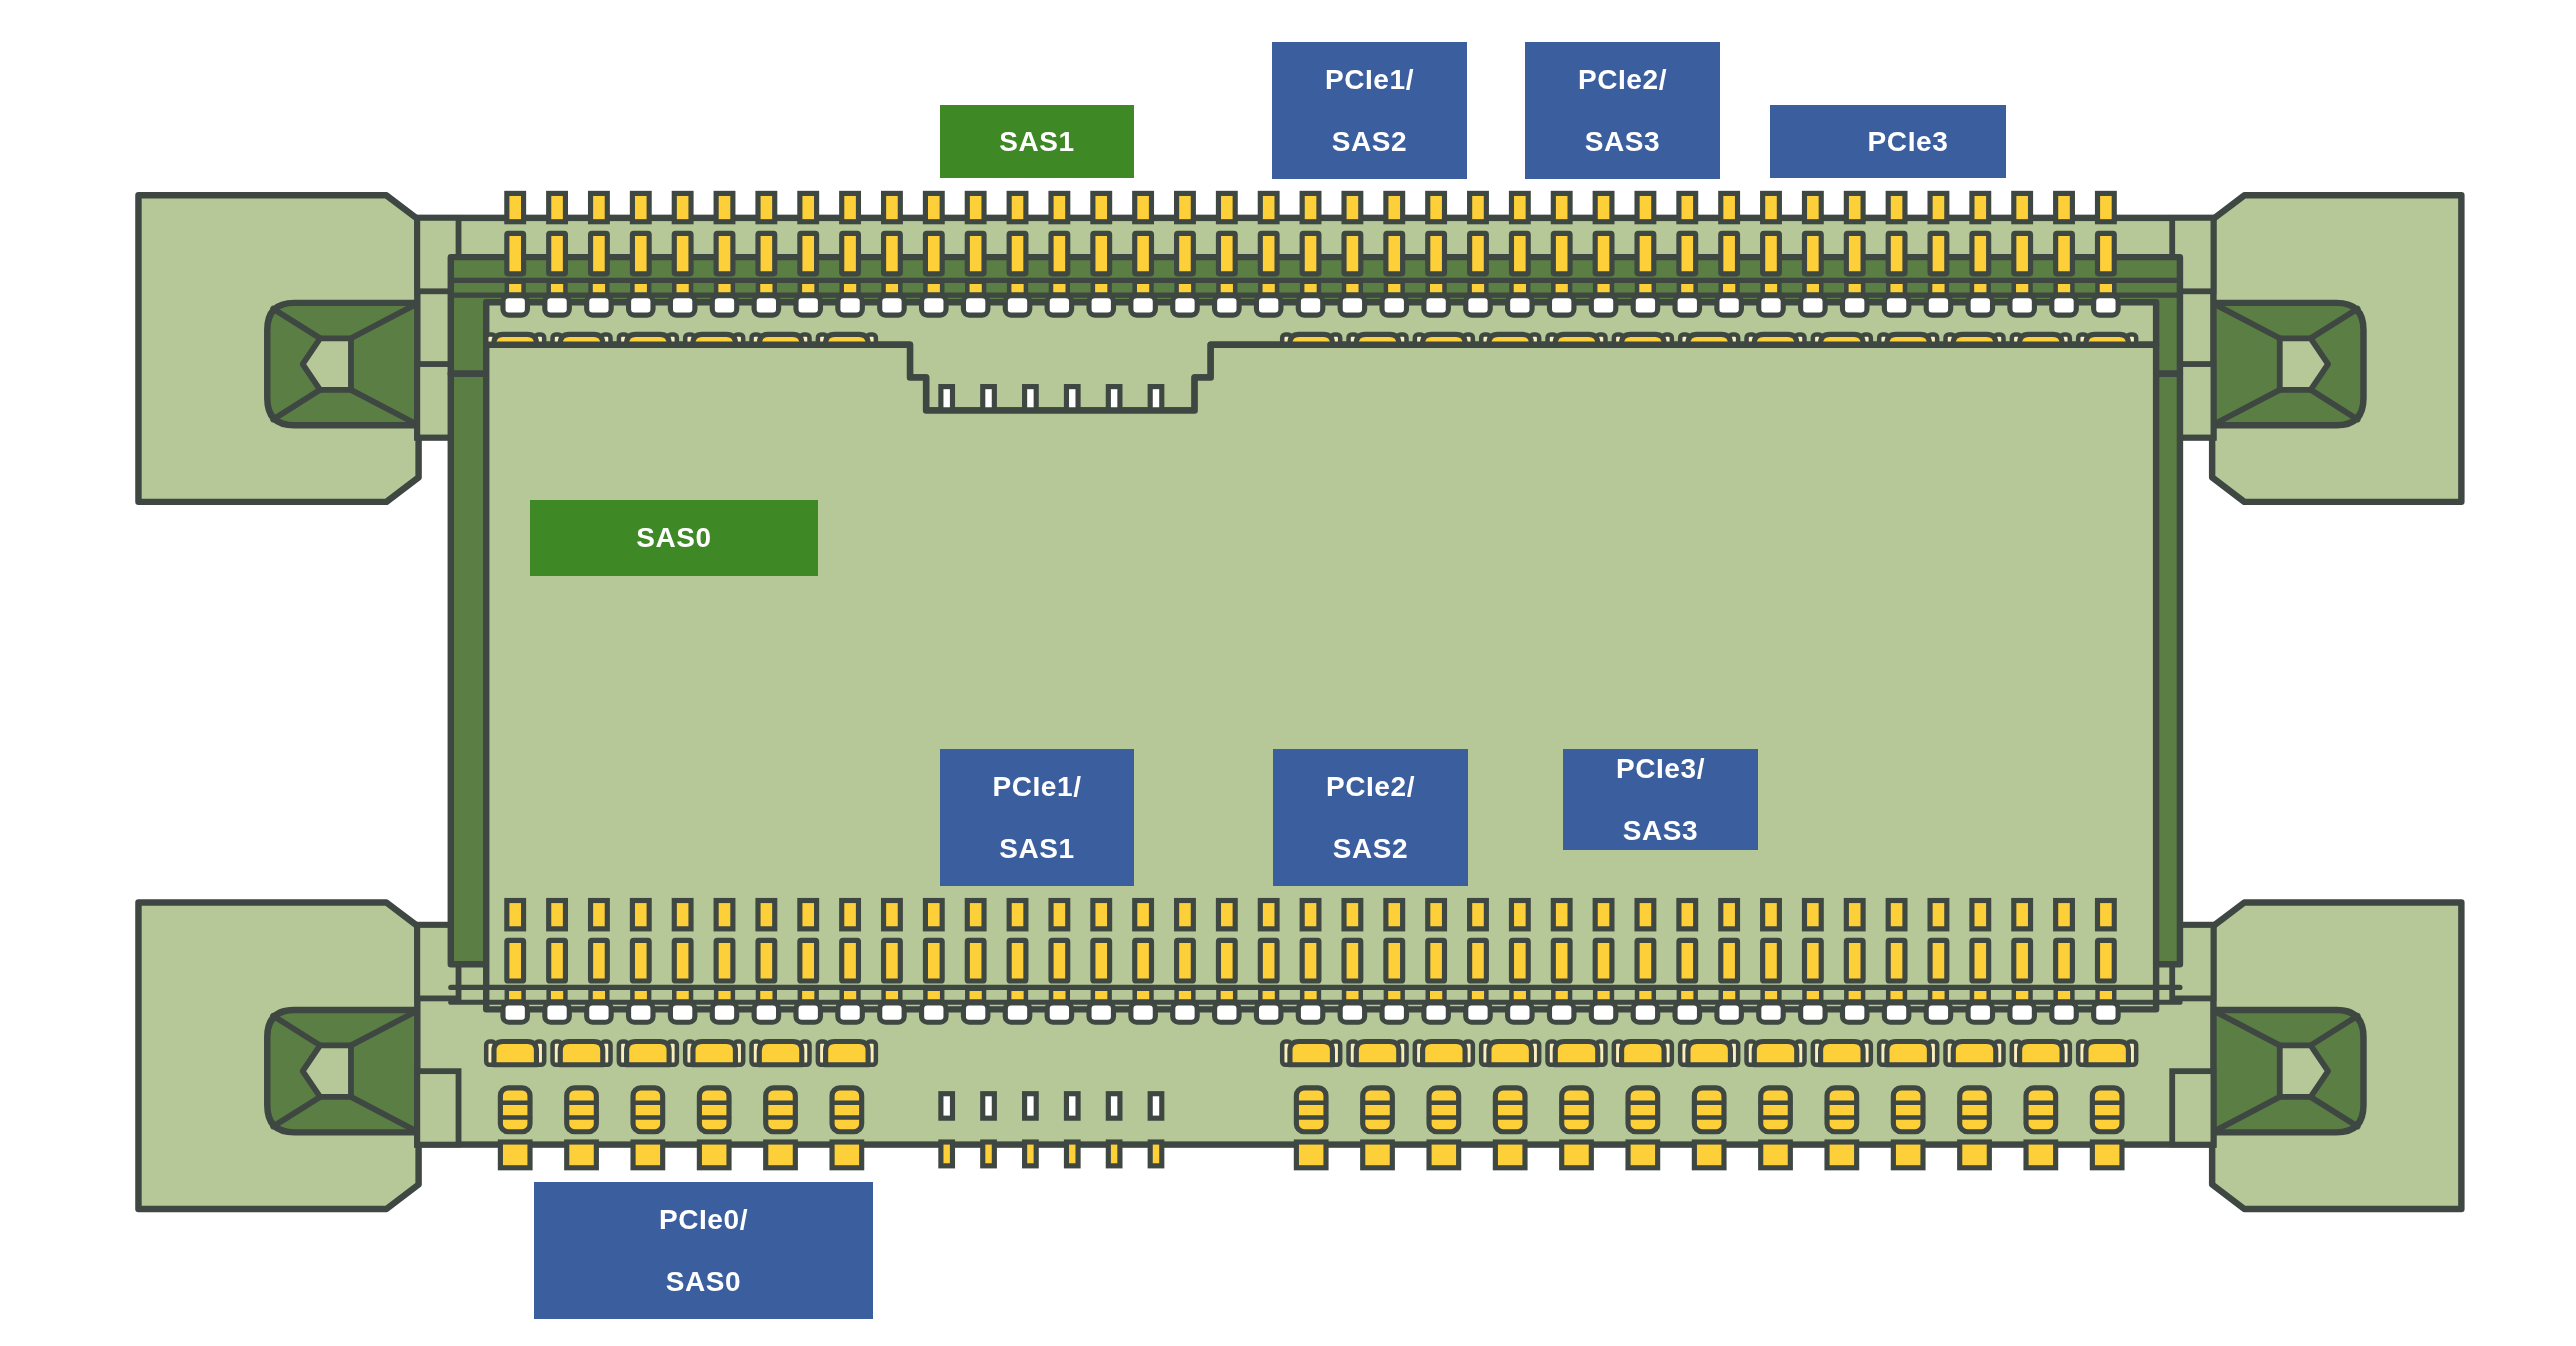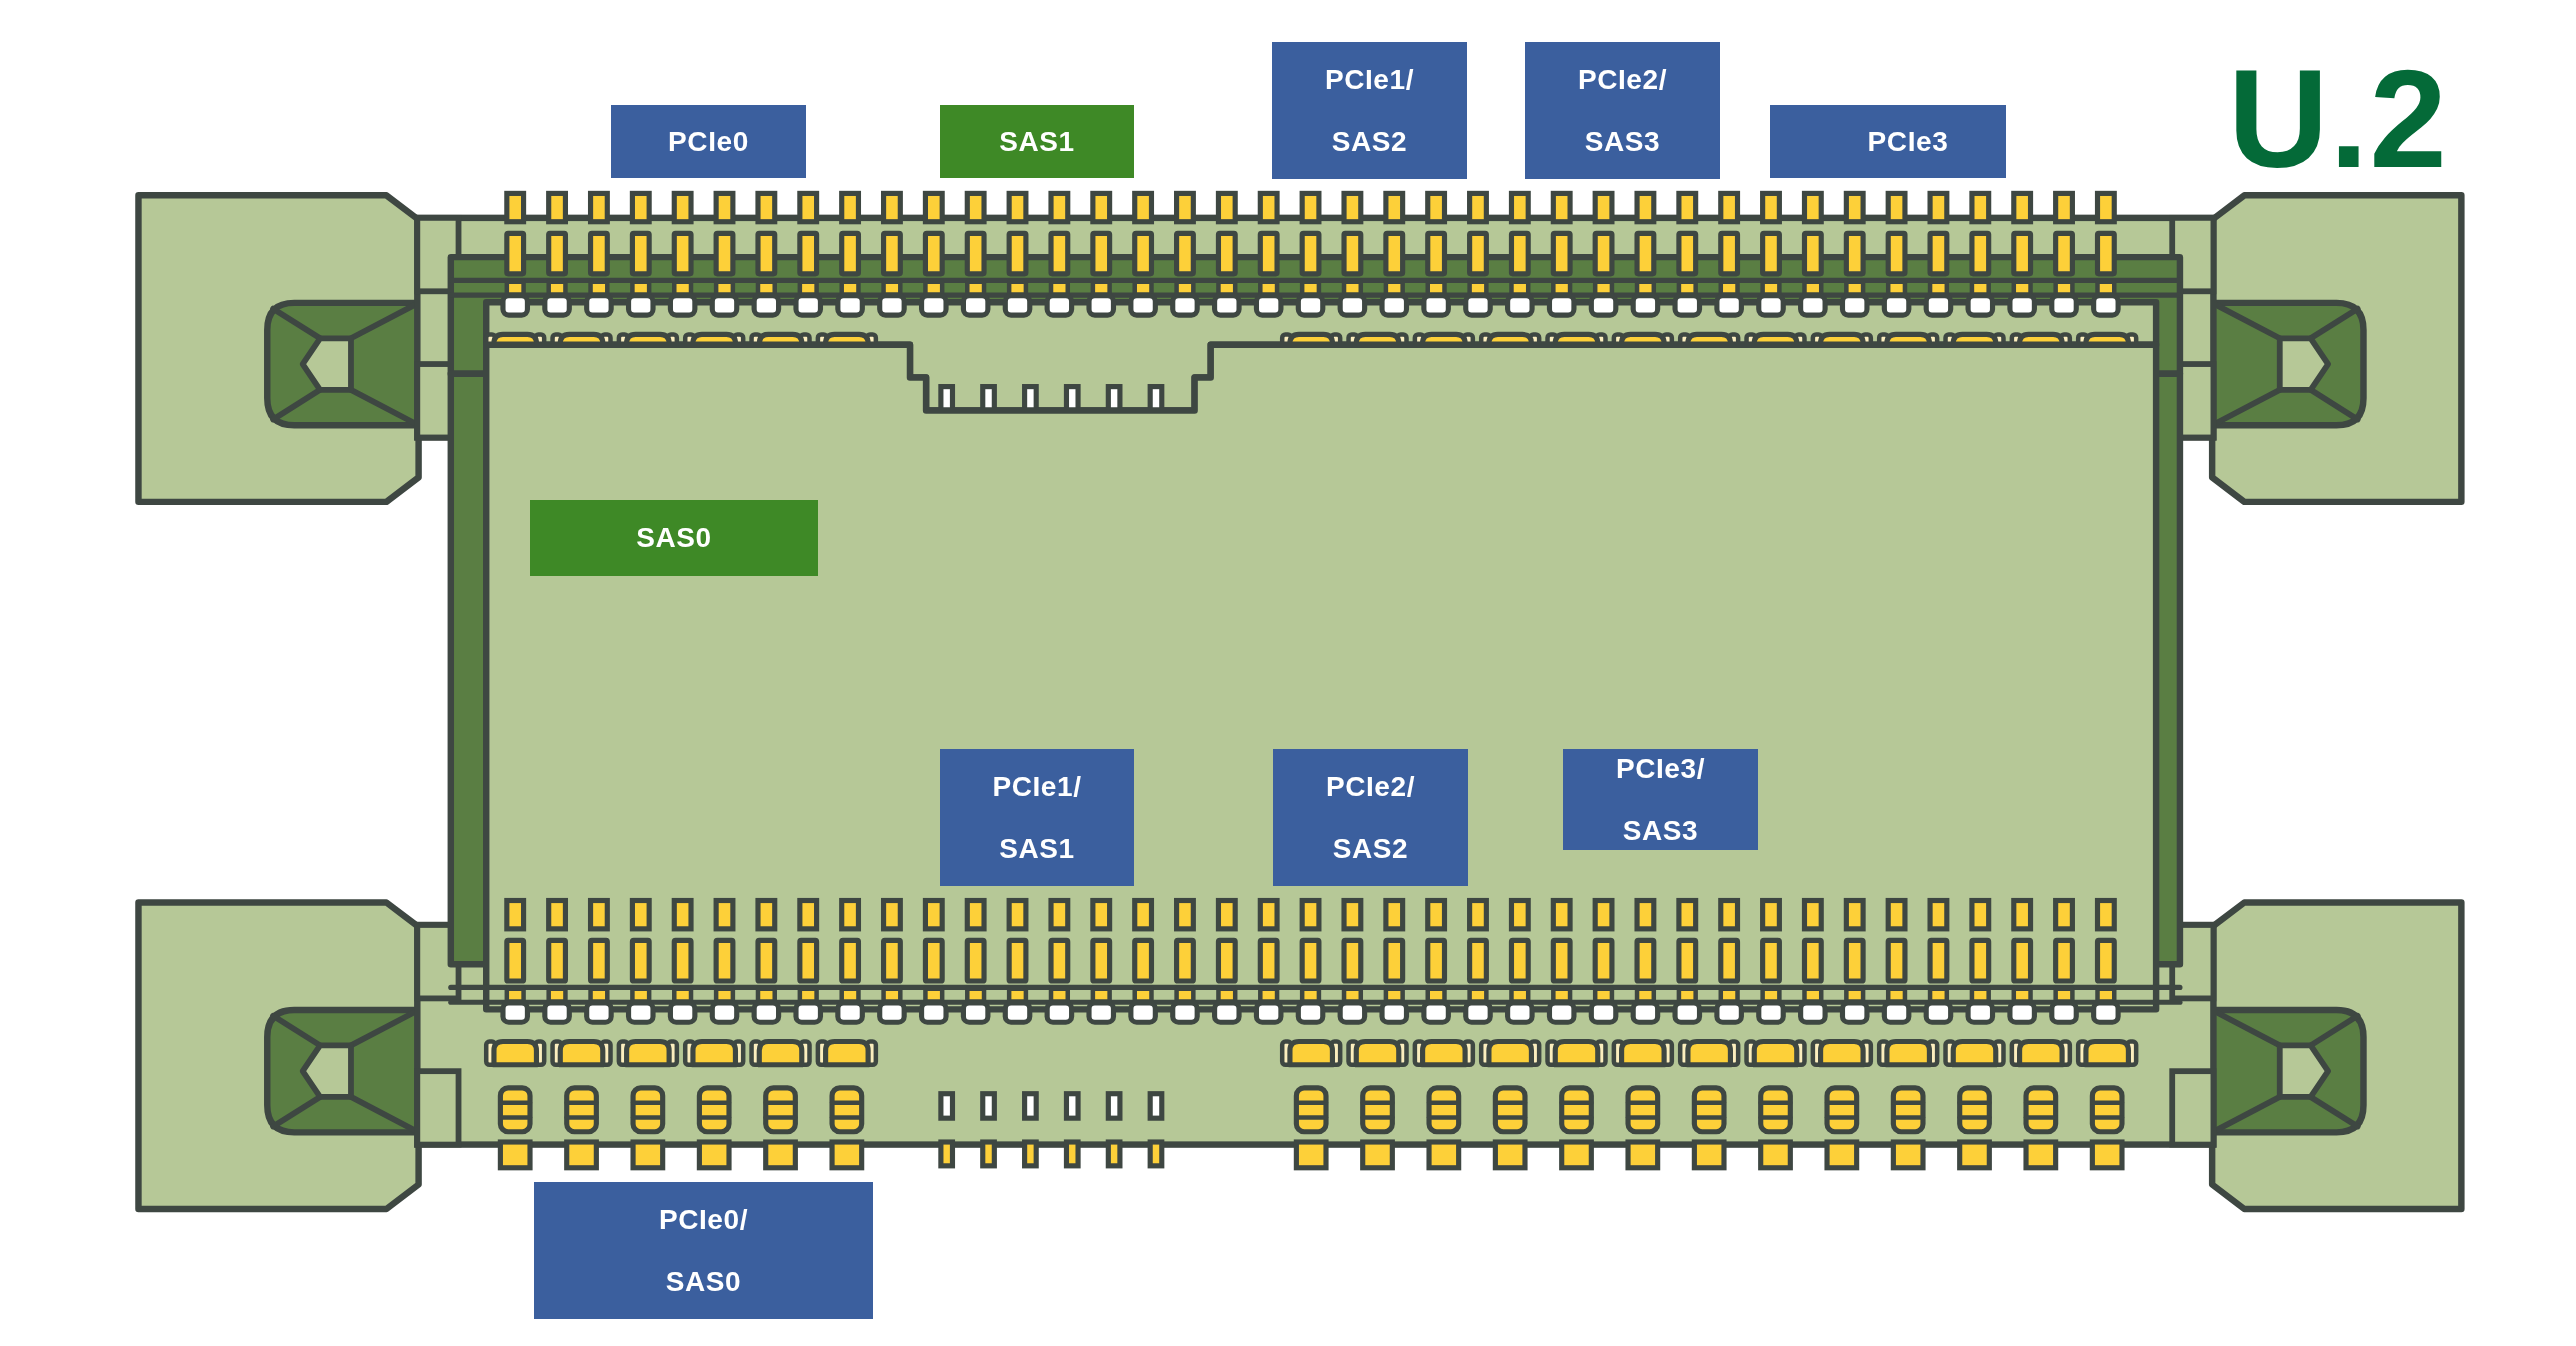"PCIe0" div.lane-label { html: <div>PCIe0</div> -> none }
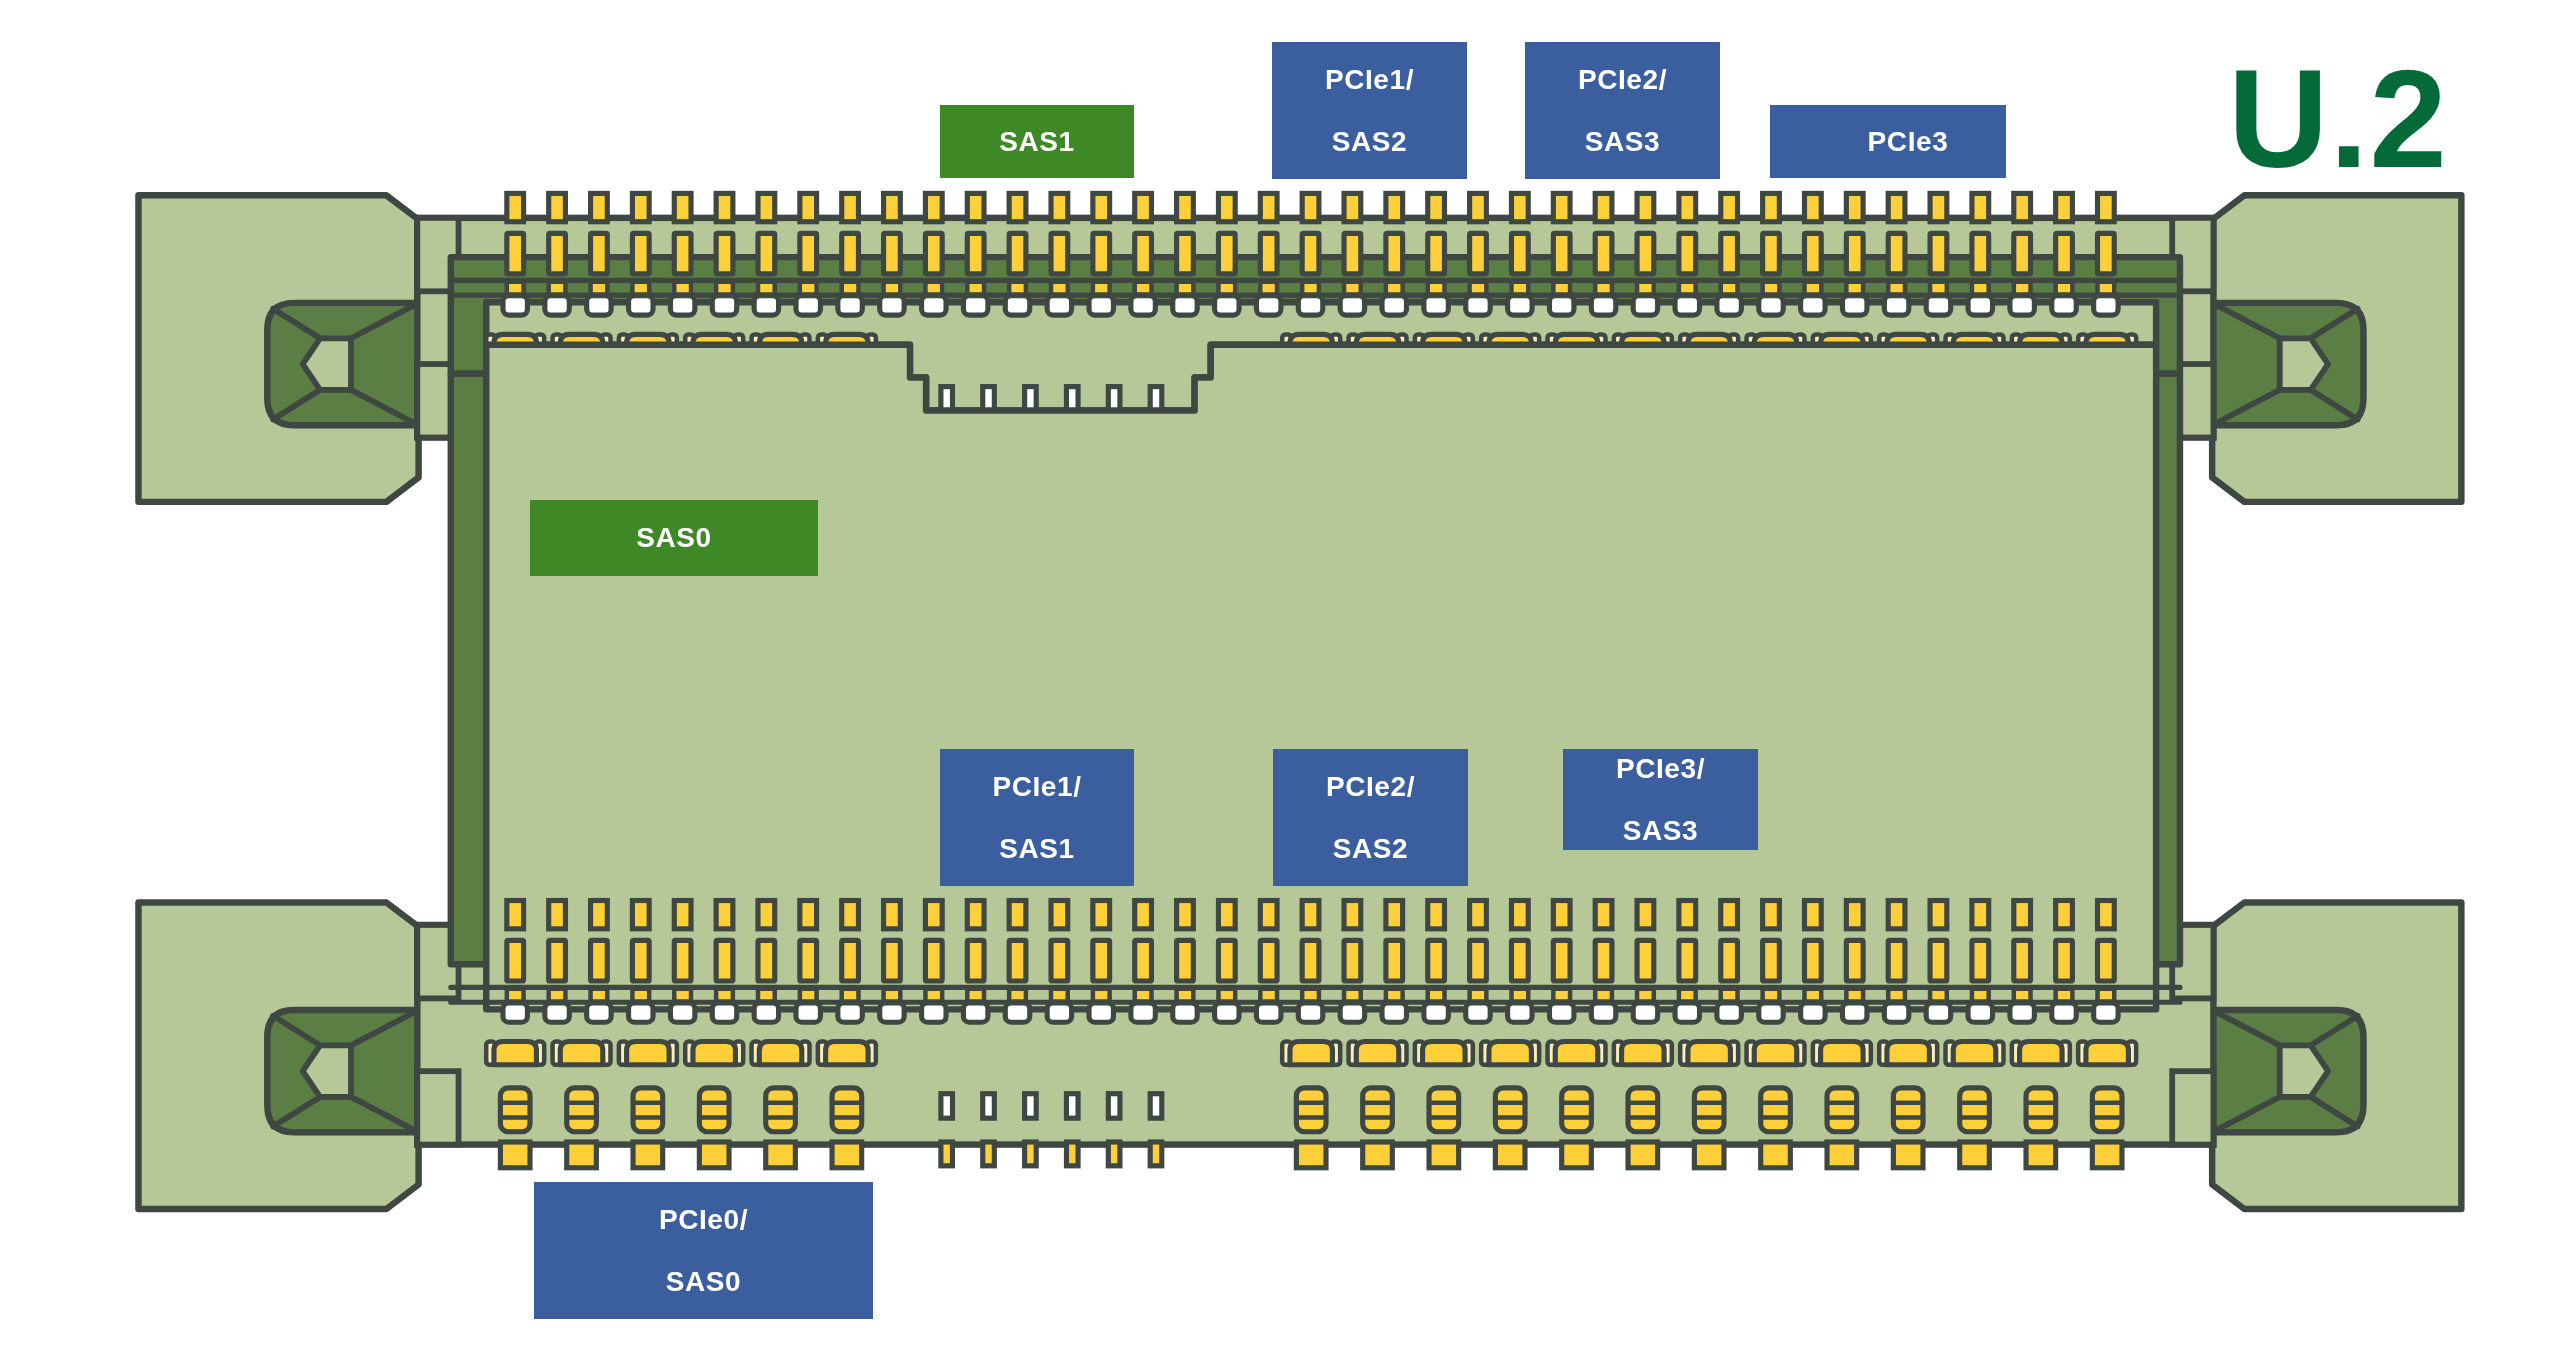"U.2" div.conn-title { html: <div>U.2</div> -> none }
